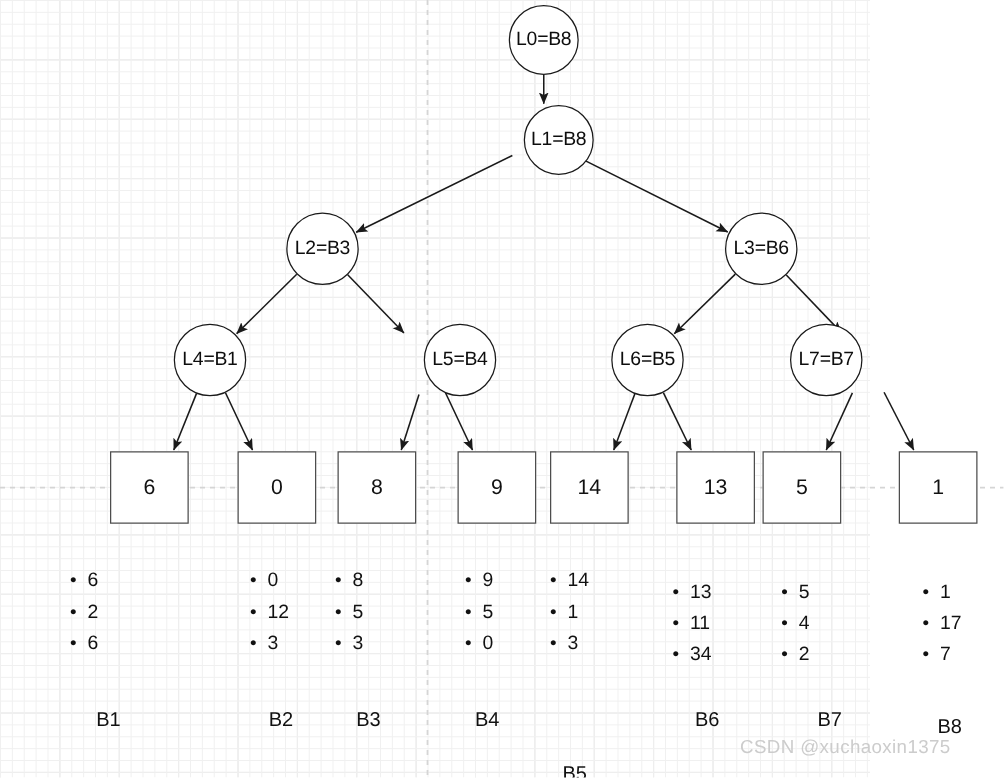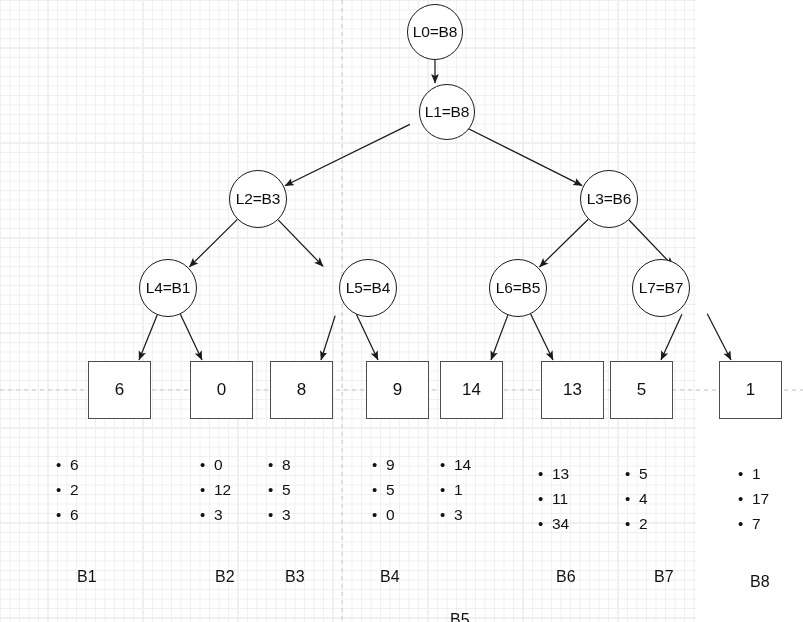"CSDN @xuchaoxin1375" div.watermark { html: none -> <div>CSDN @xuchaoxin1375</div> }
